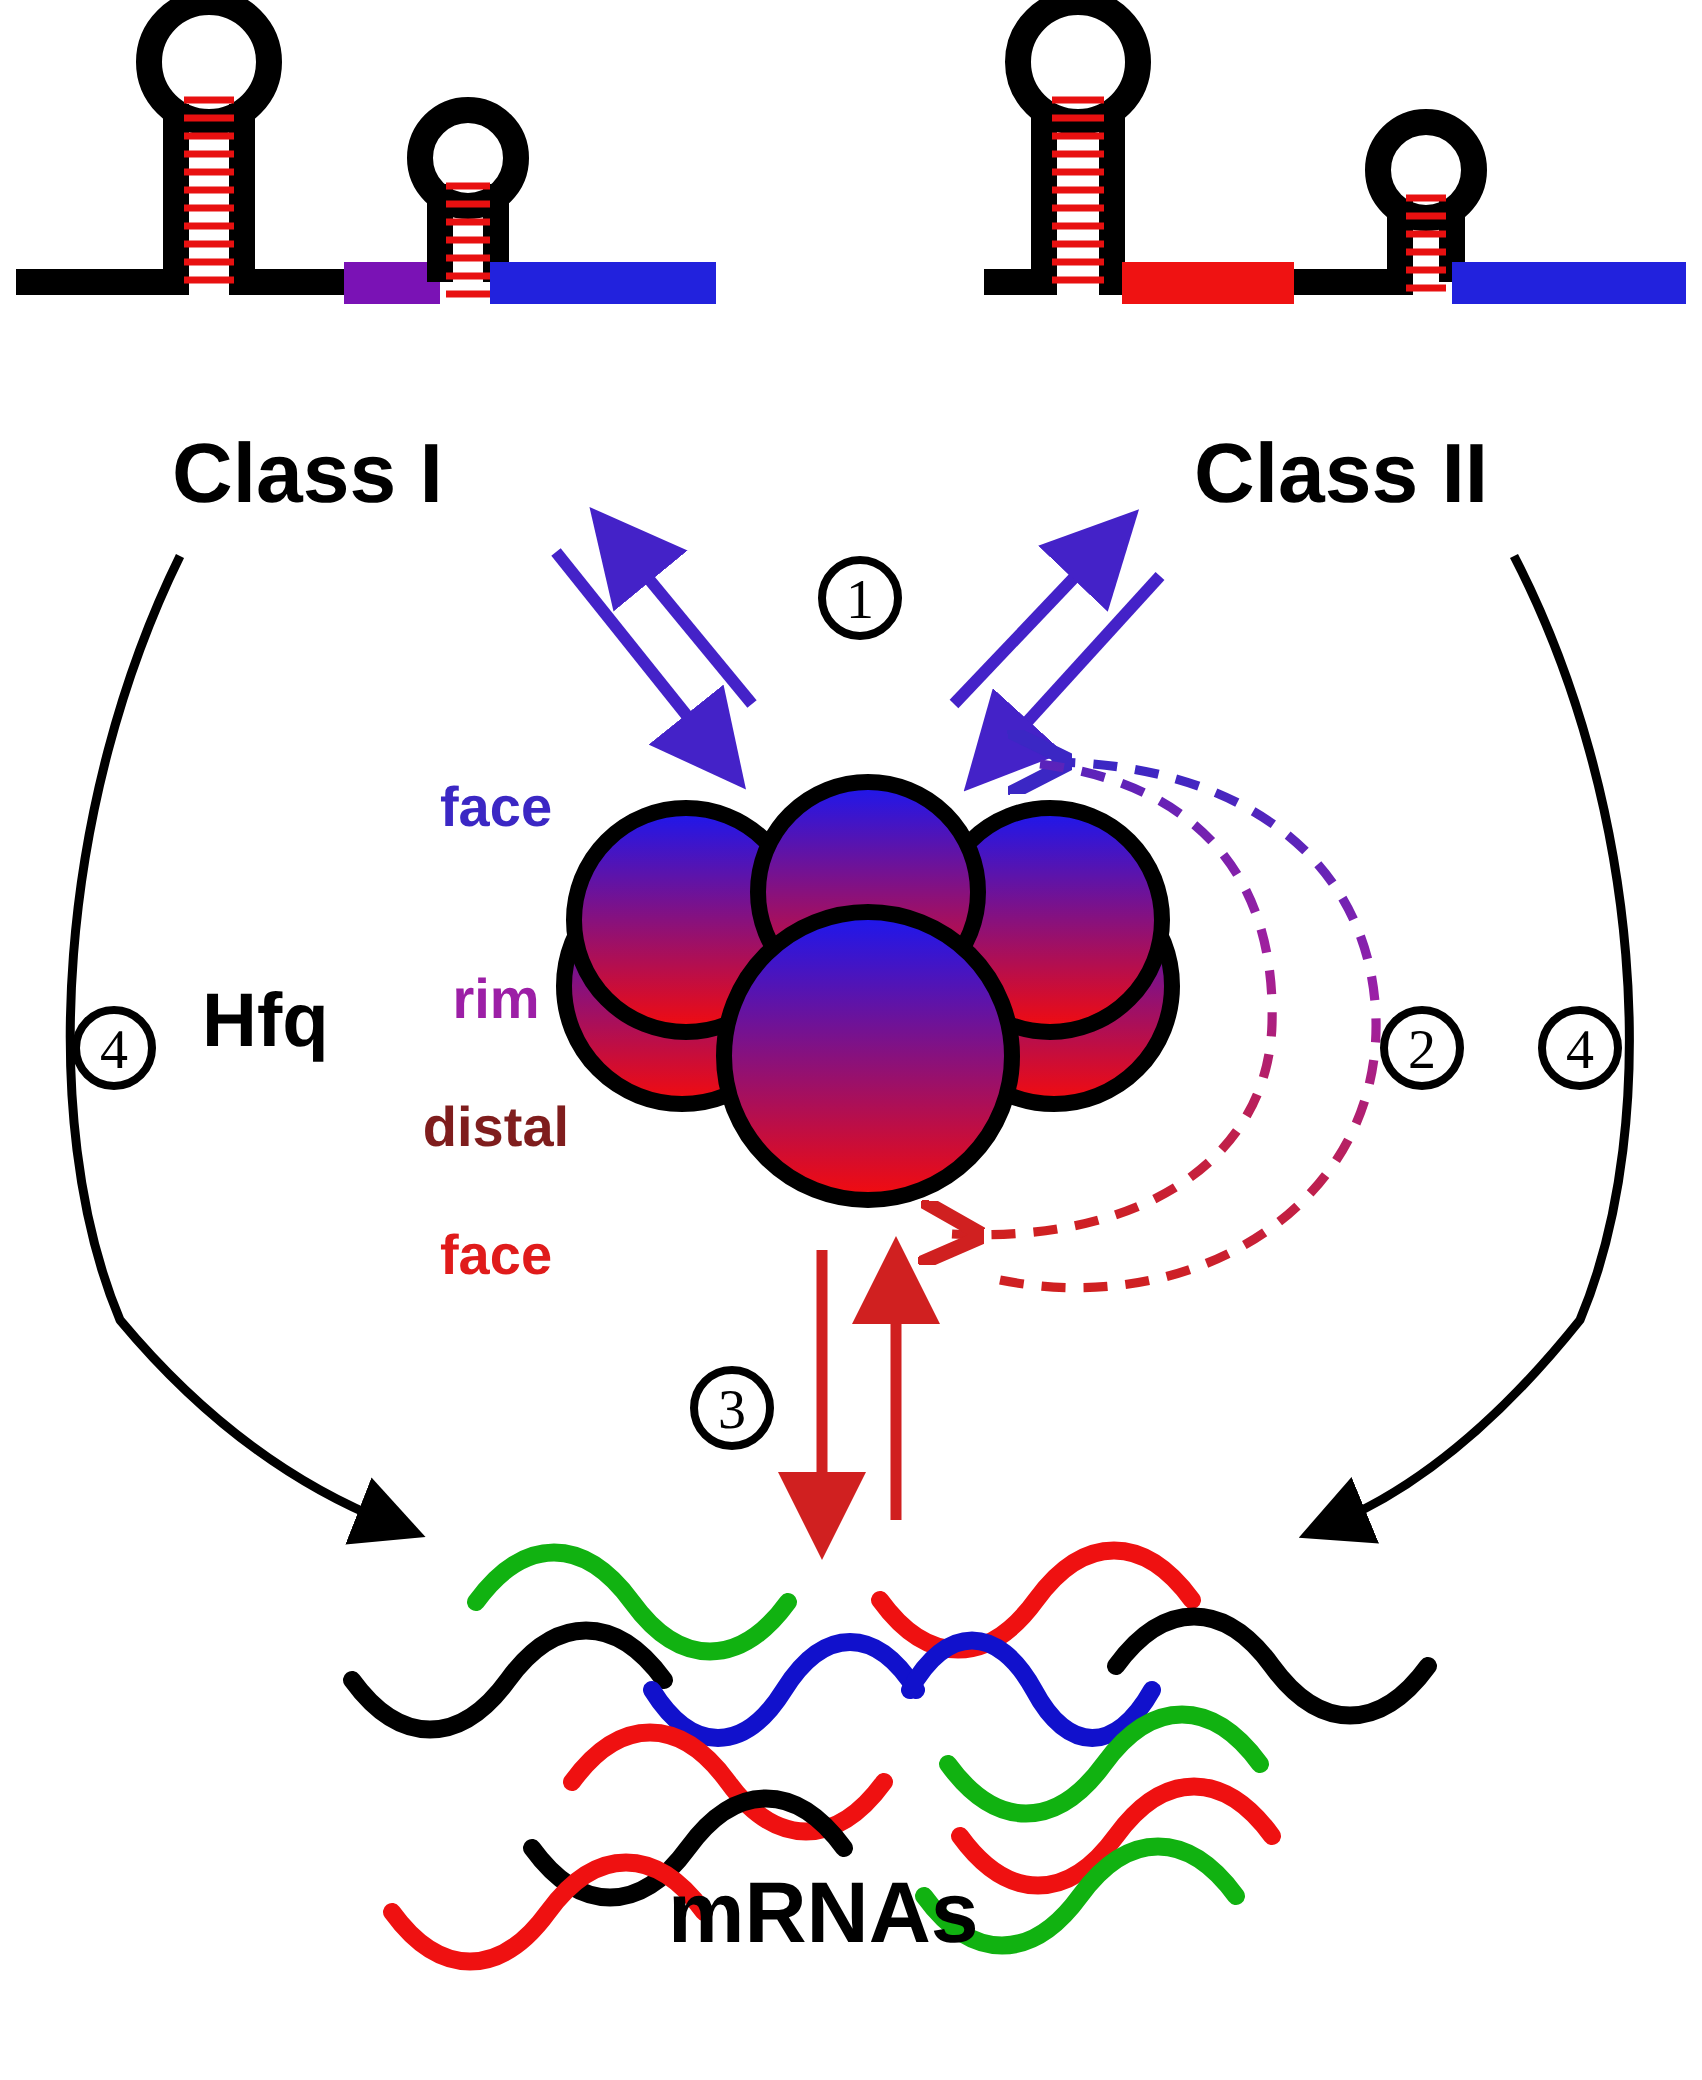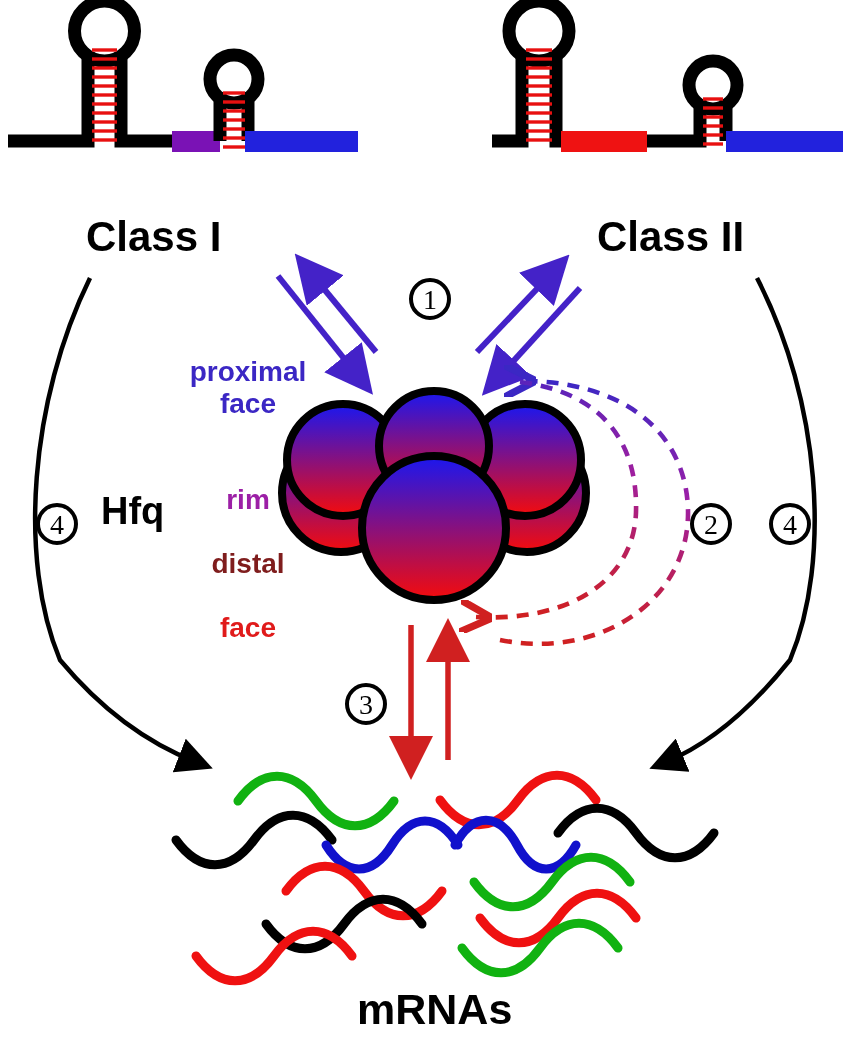"proximal" div.lbl { html: <div>proximal</div> -> none }
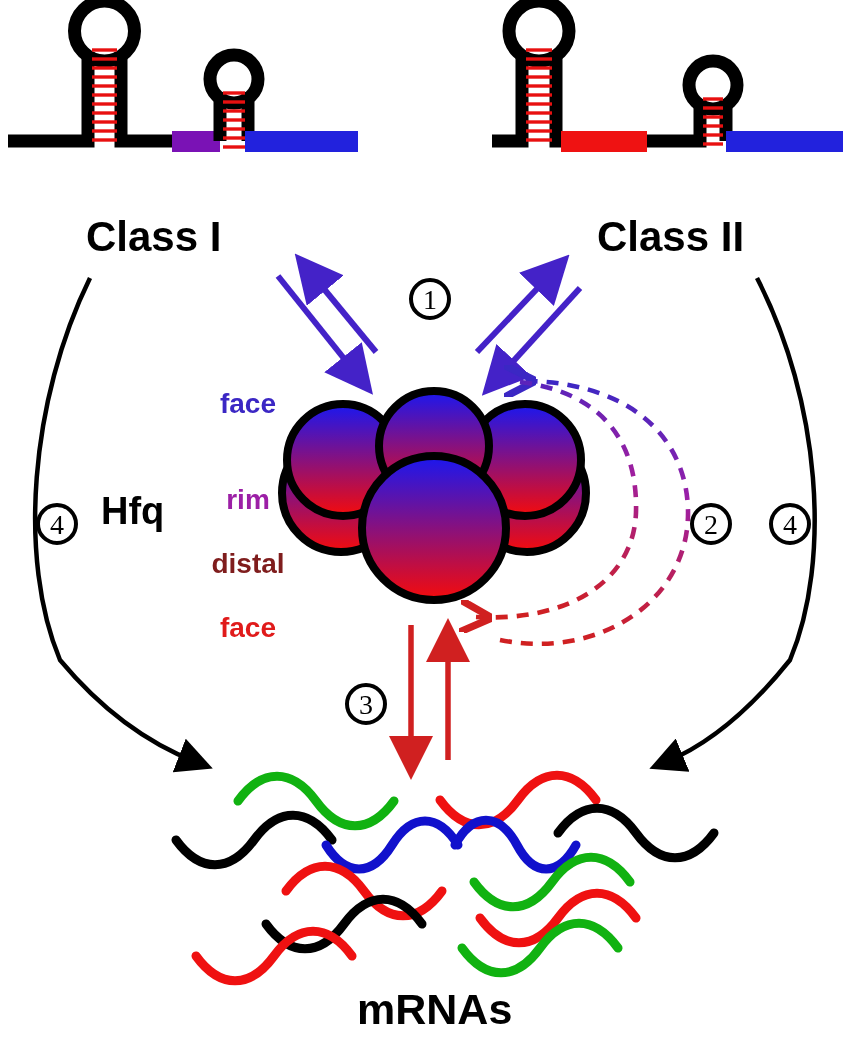"mRNAs" div.lbl { margin-left: 23px -> none; top: 988px -> 936px }
